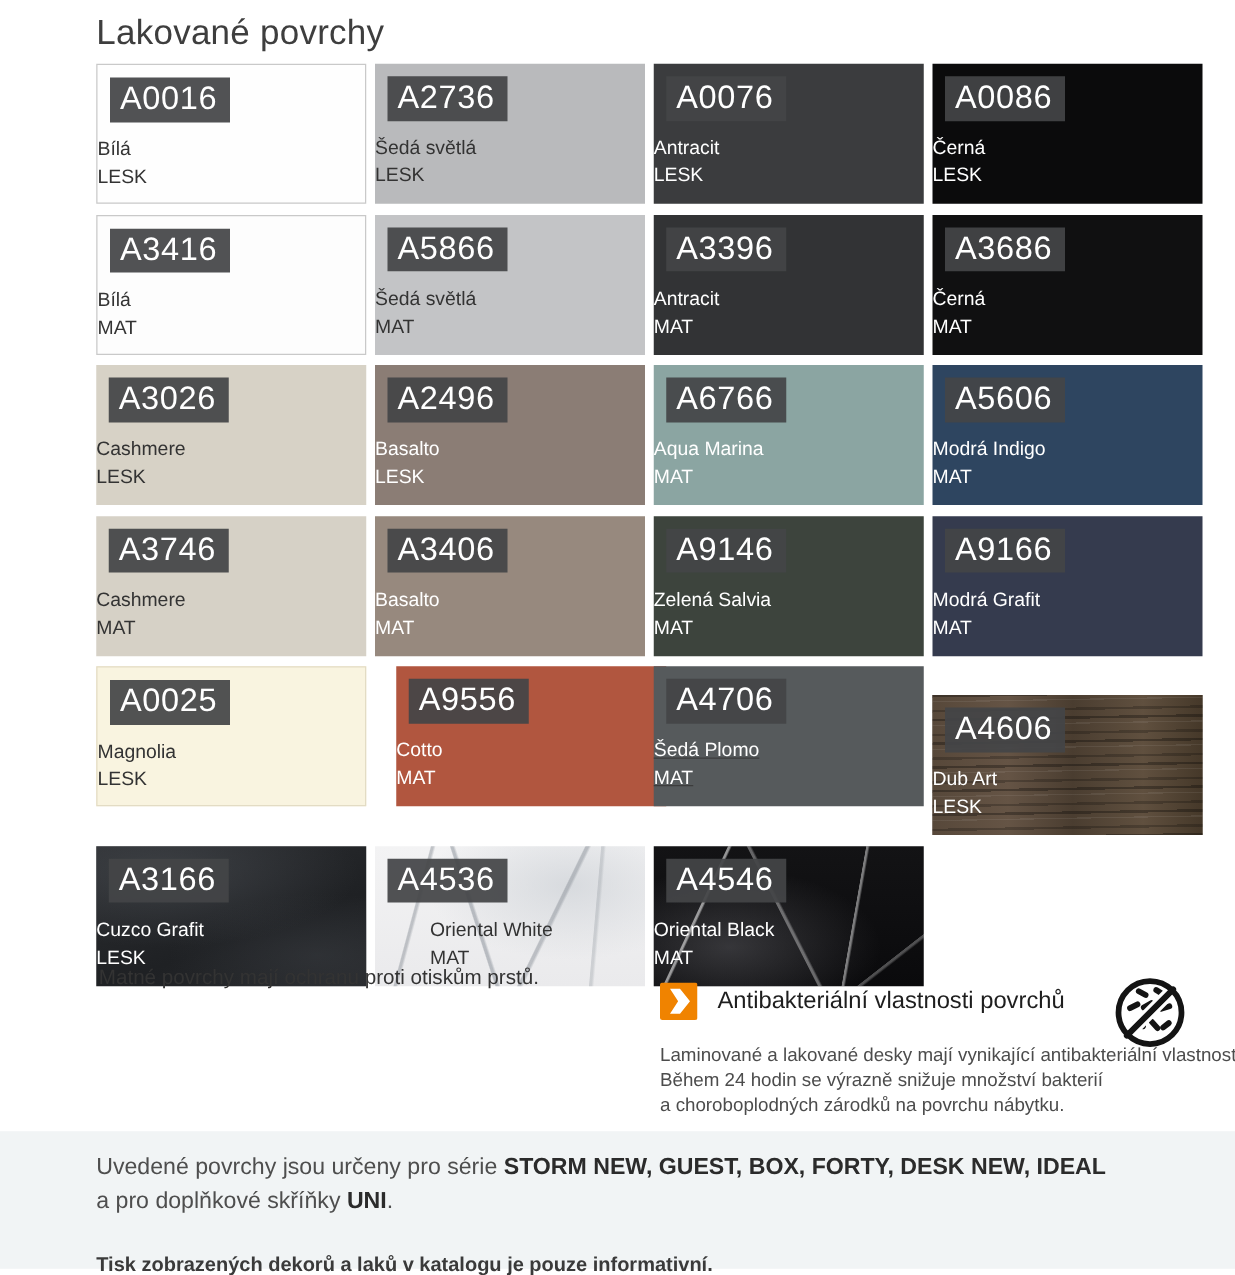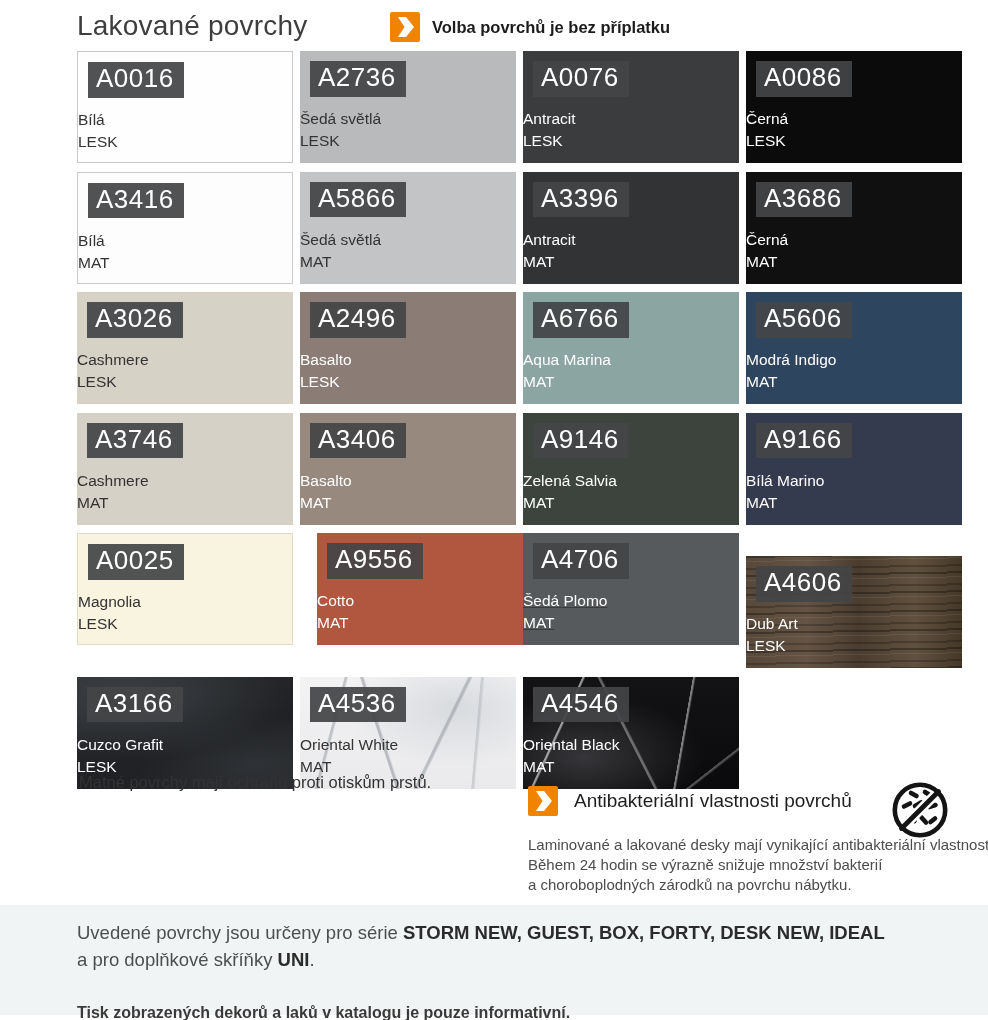"Volba povrchů je bez příplatku" div.promo { html: <div> <span> <svg> <rect></rect> <polygon></polygon> </svg> </span> <span>Volba povrchů je bez příplatku</span> </div> -> none }
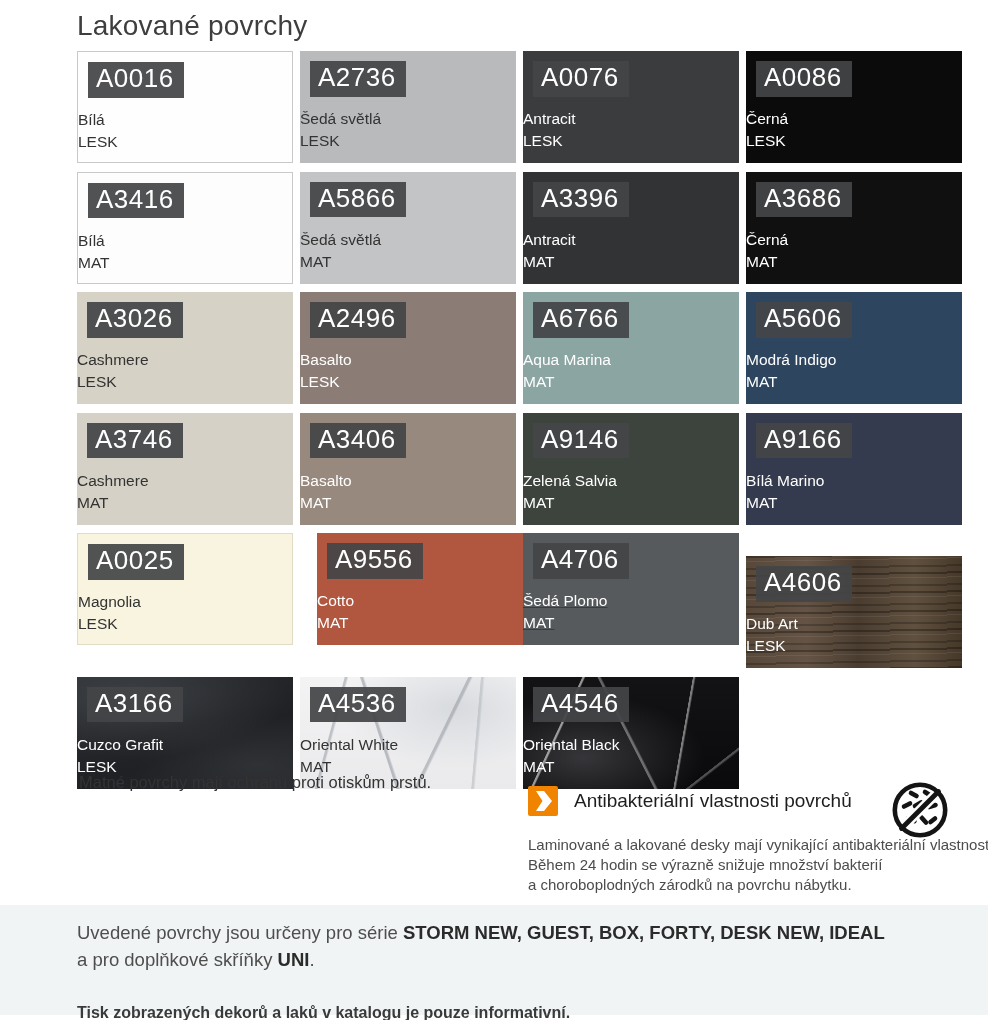"Bílá Marino" span.name { text: Bílá Marino -> Modrá Grafit }
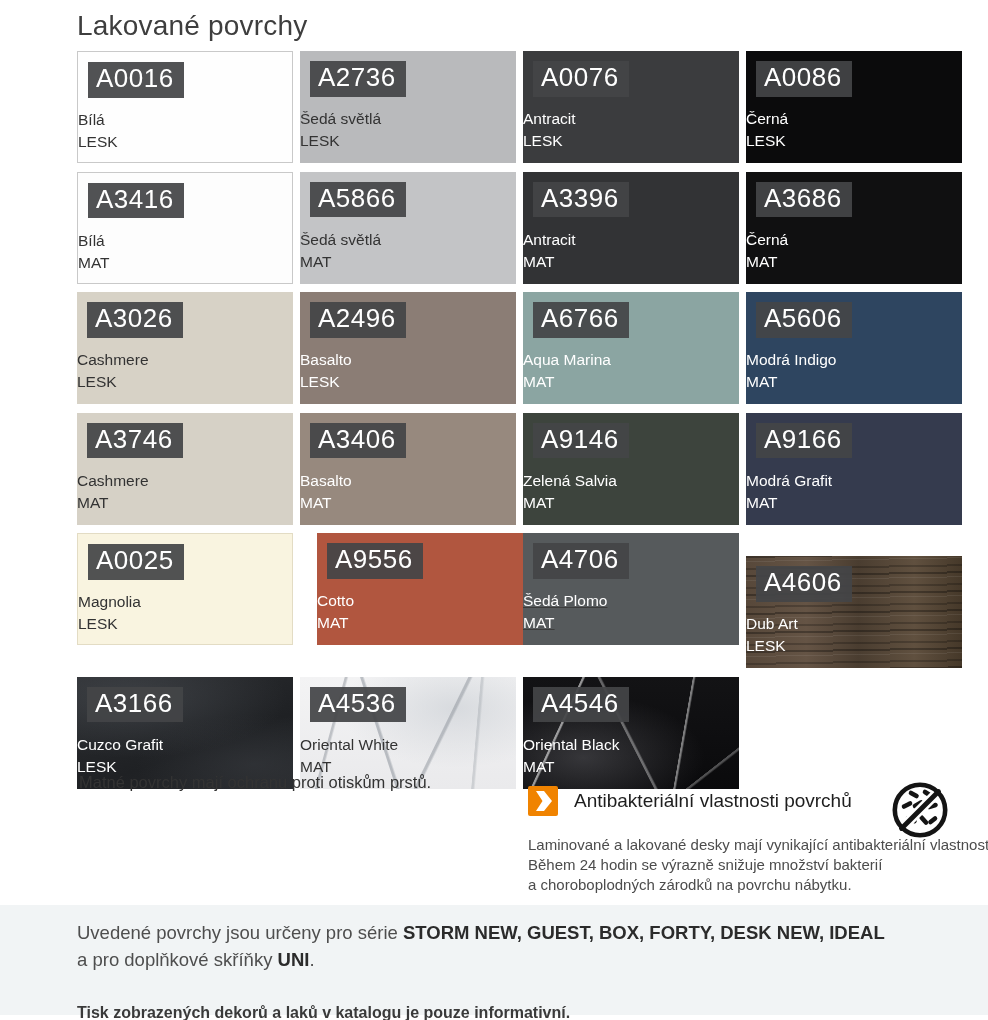"A4536" .tex-marble_white { padding-left: none -> 44px }
